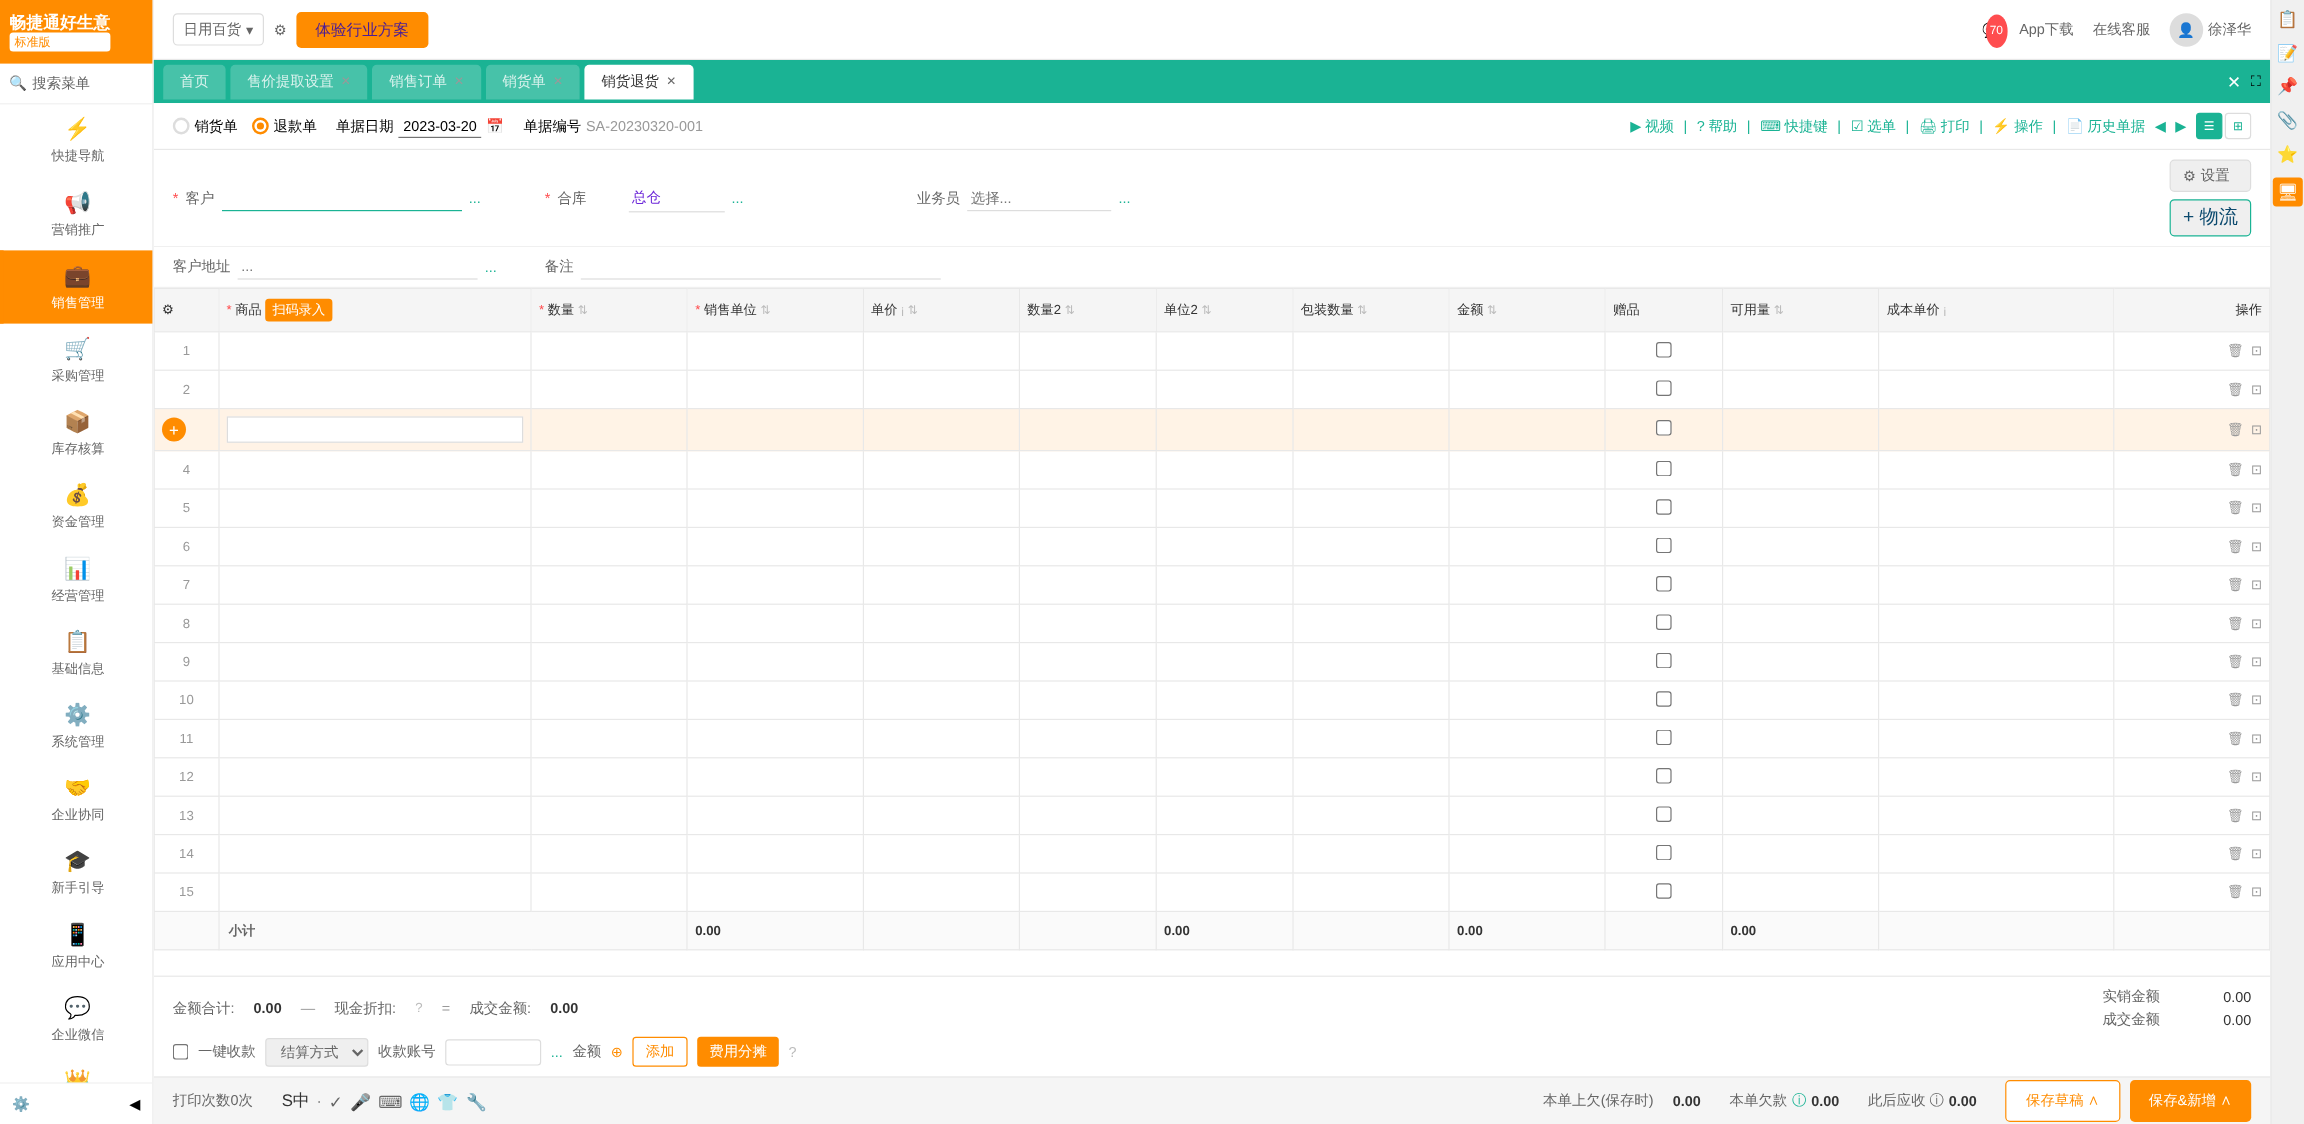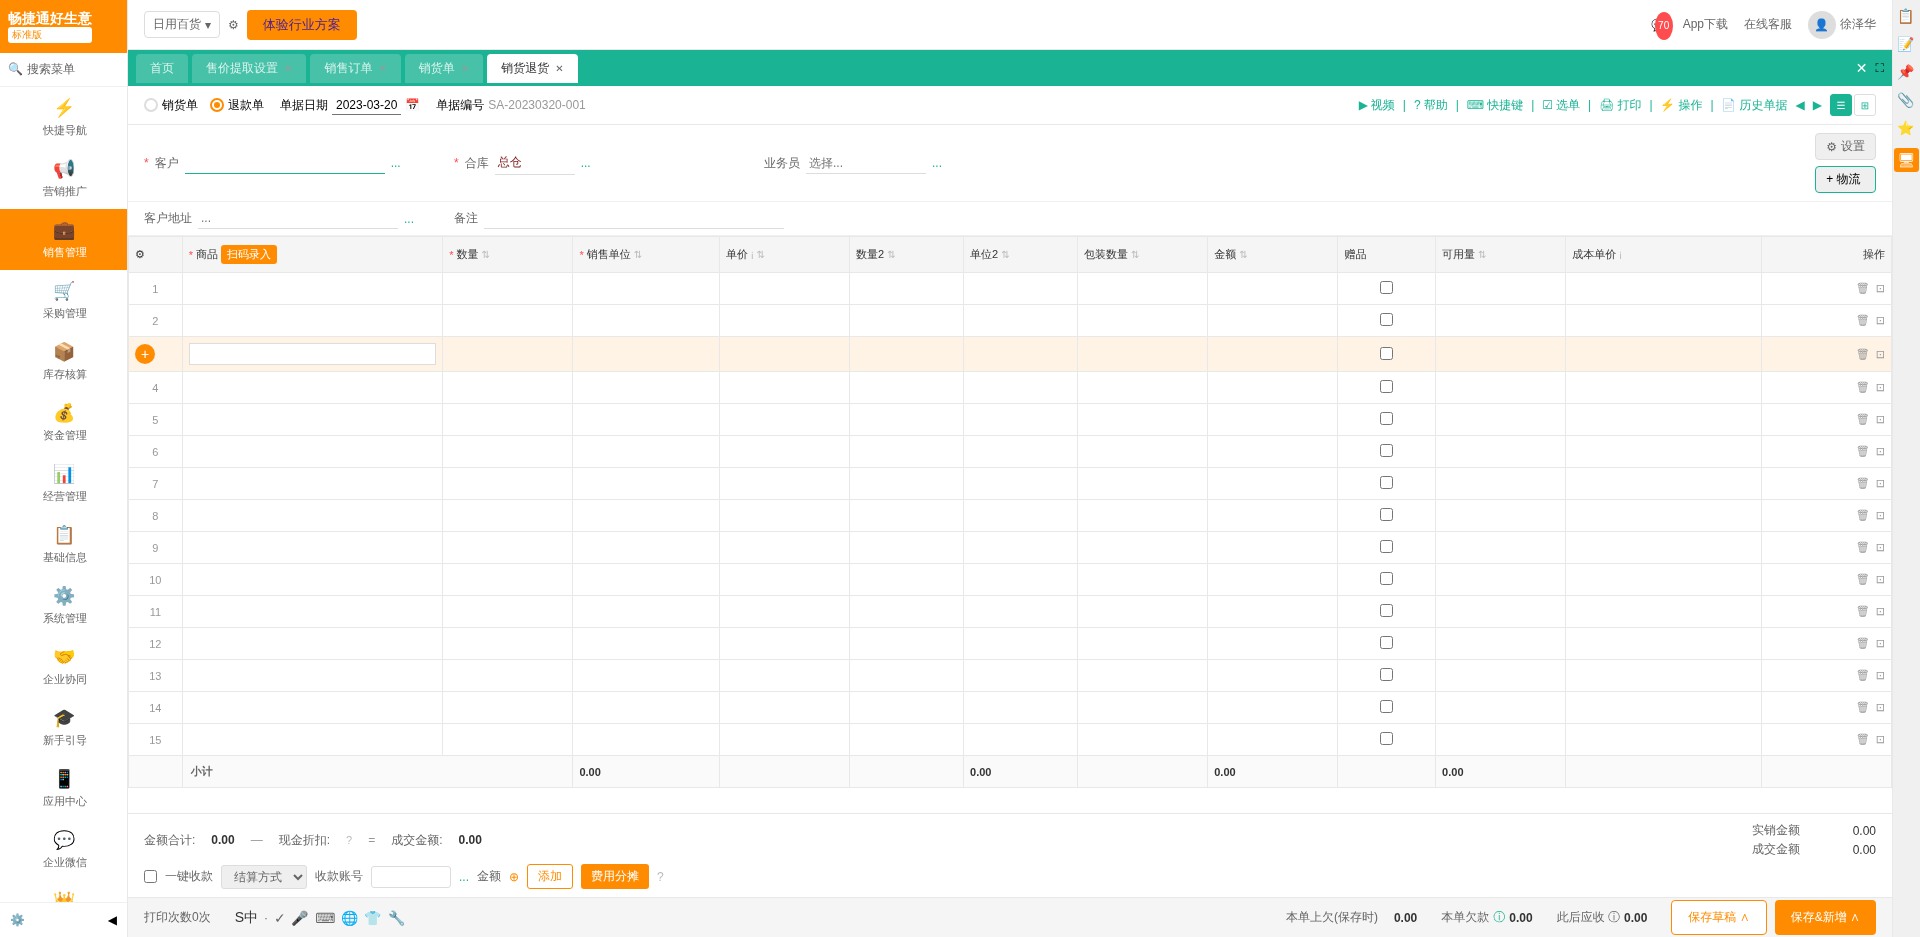"总仓" span { color: #7f1d1d -> #6d28d9; margin-left: none -> 29px }
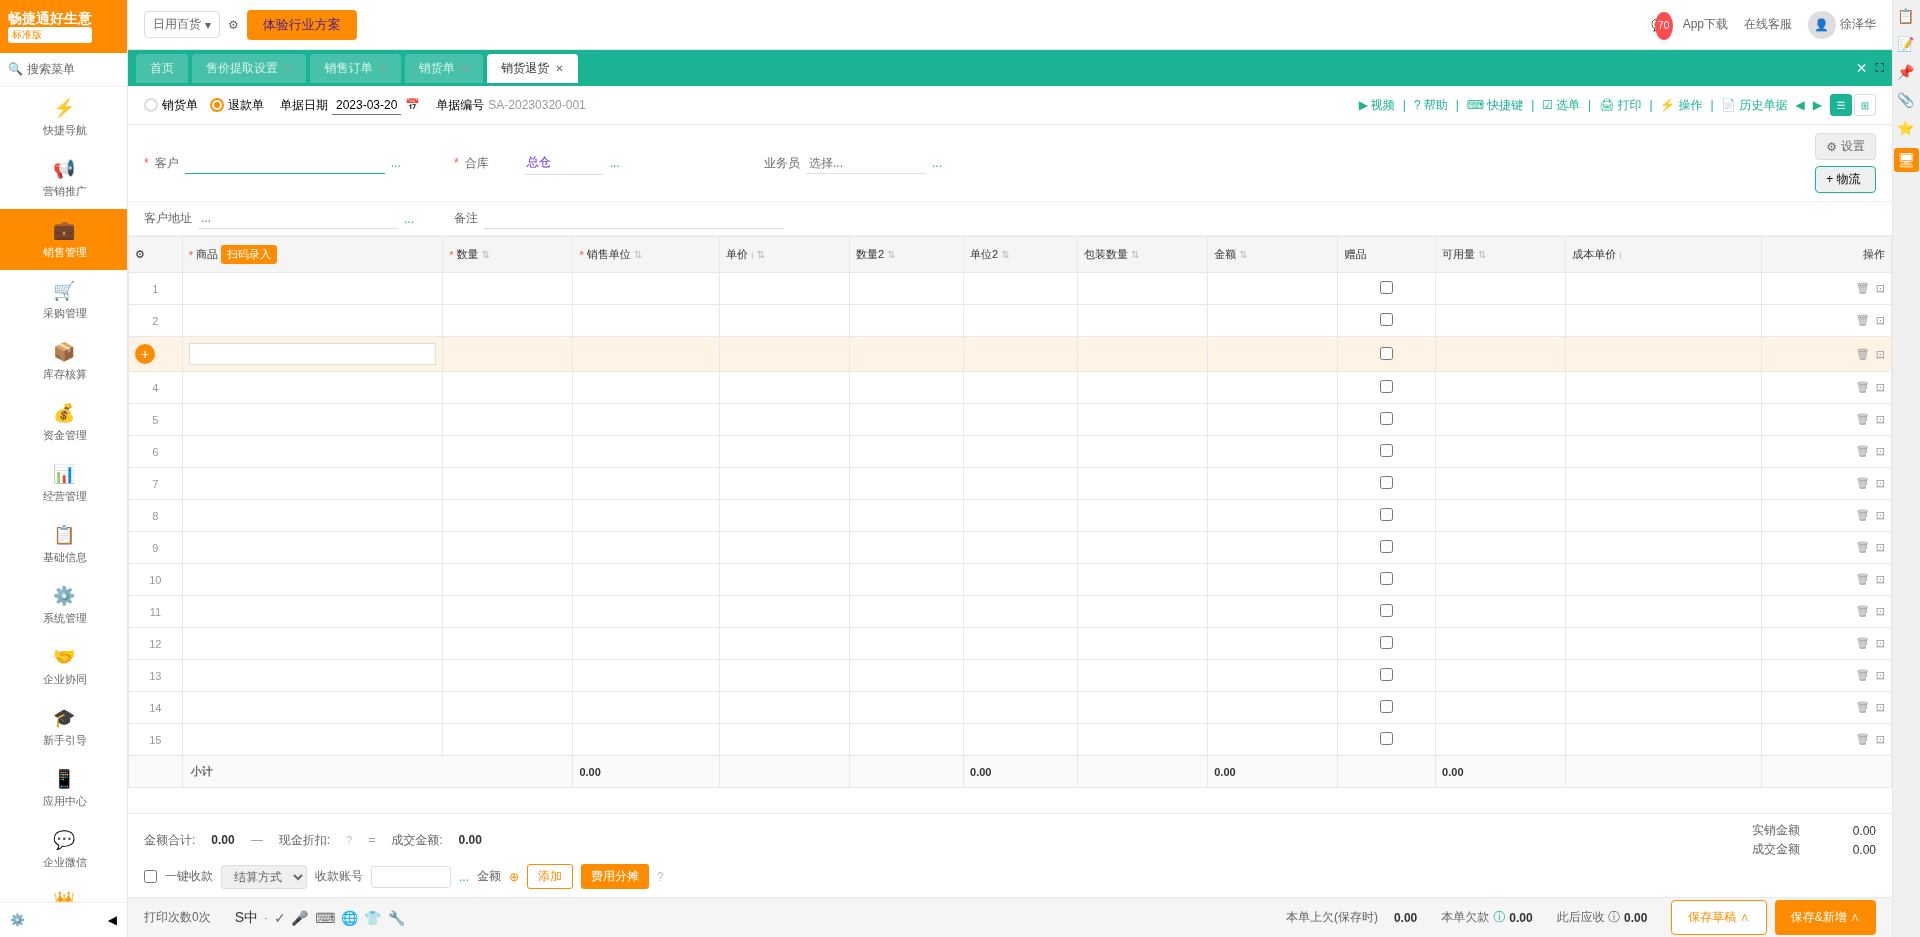"+ 物流" .btn-wuliu { color: #000000 -> #0c4a6e; font-size: 12px -> 16px }
